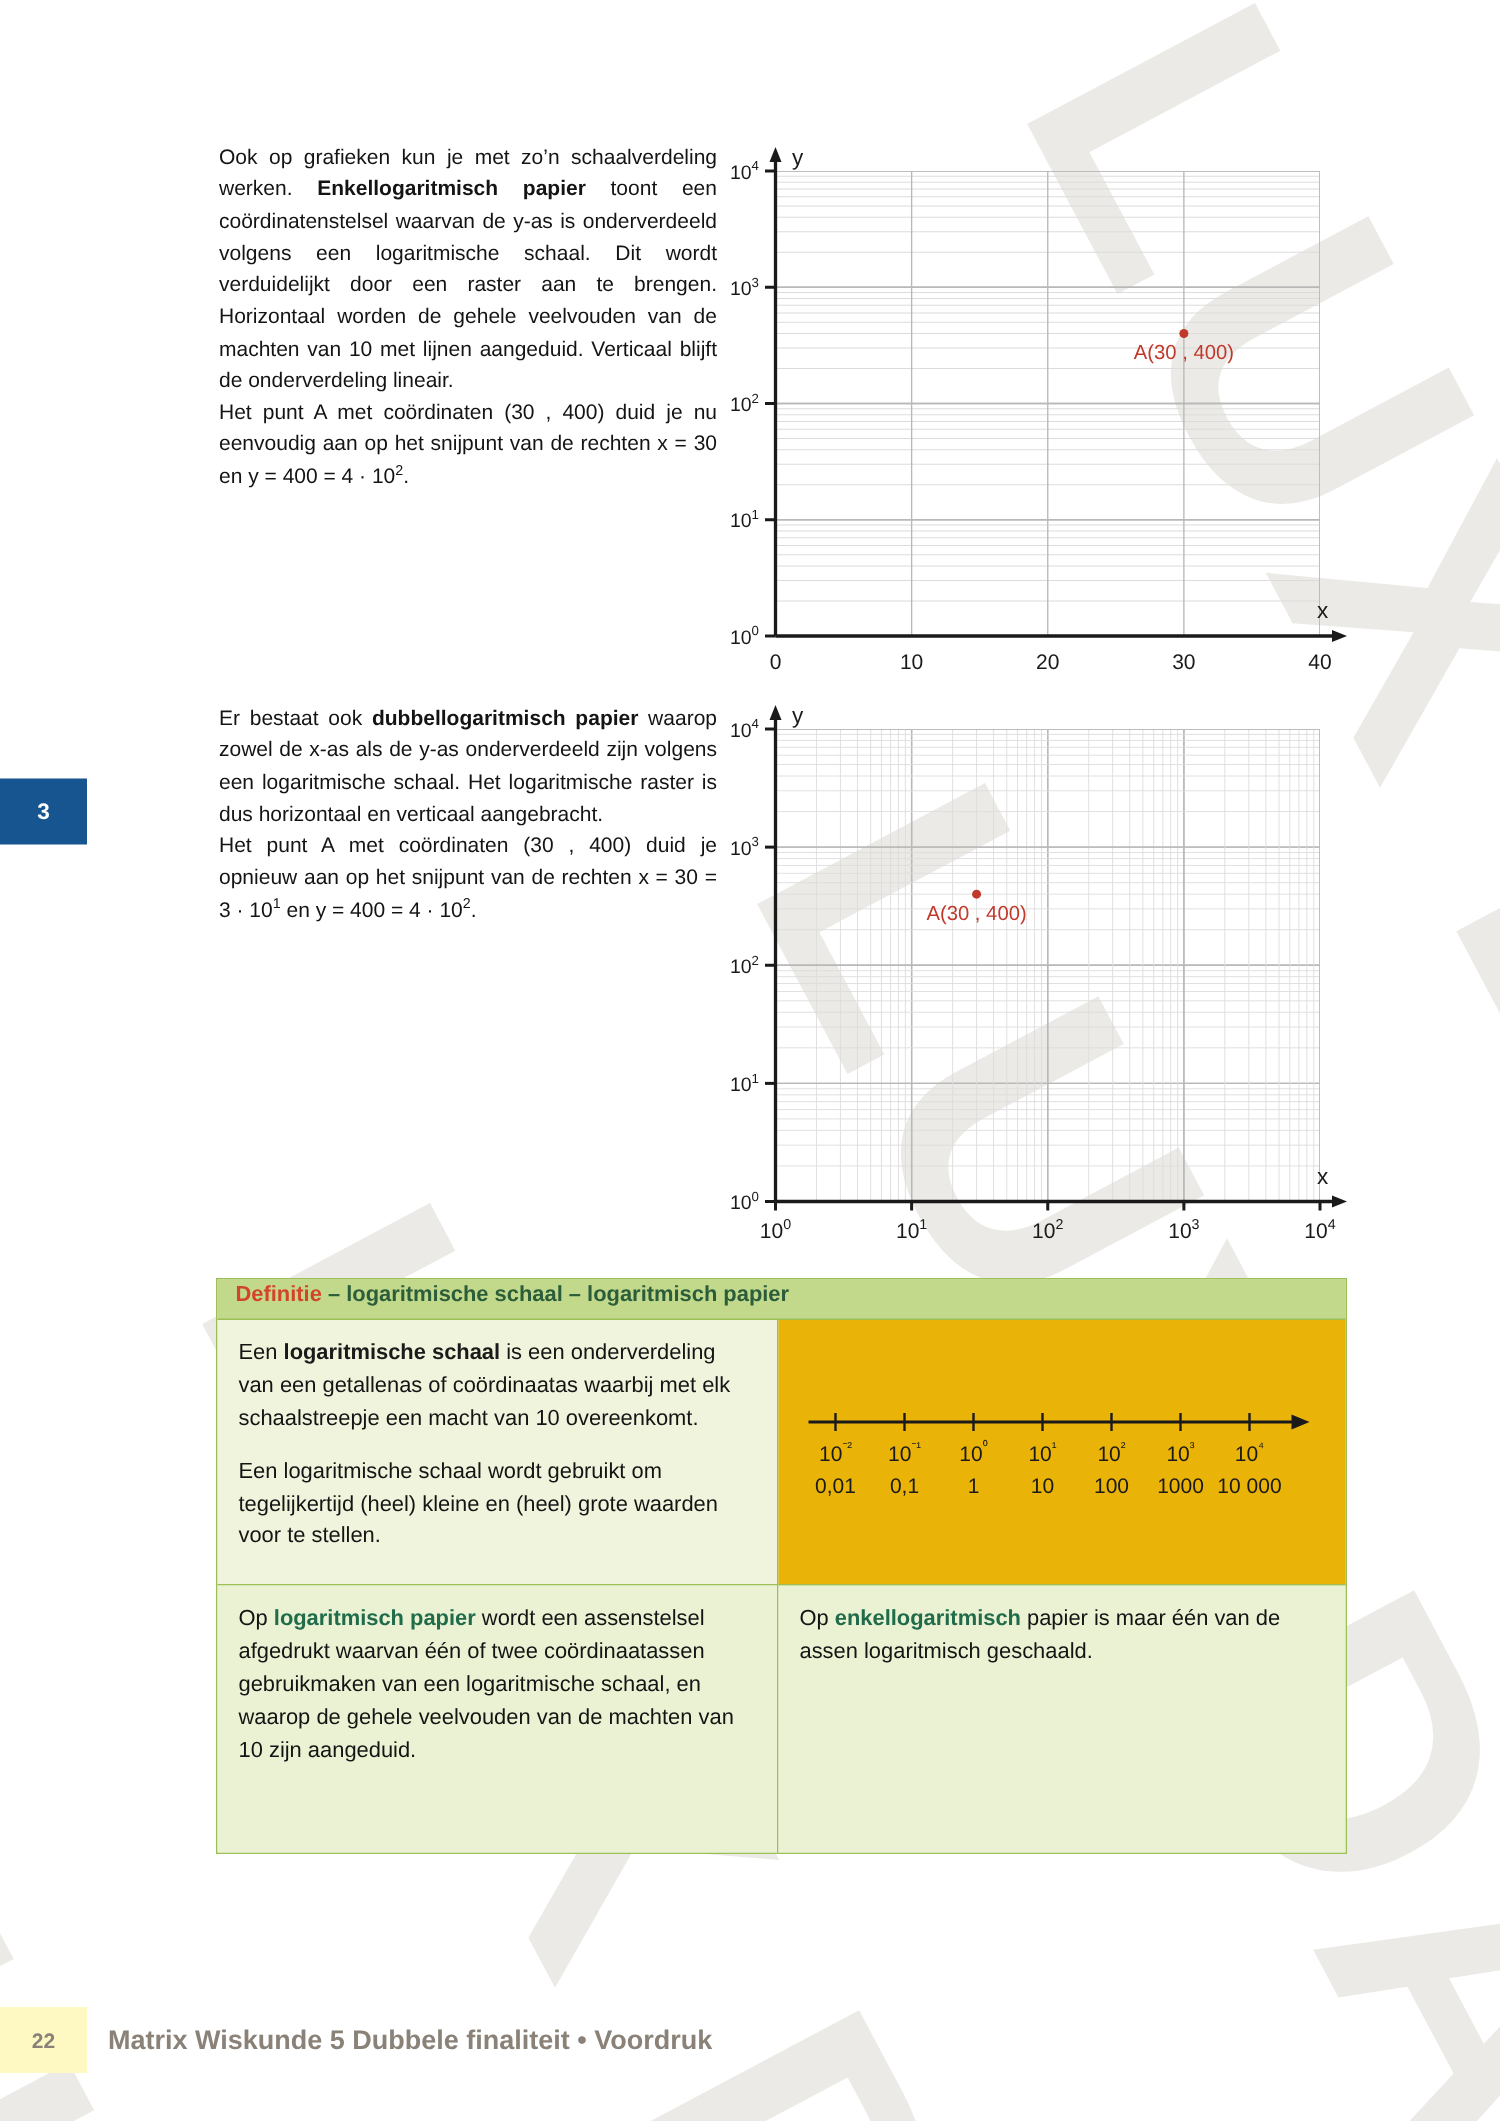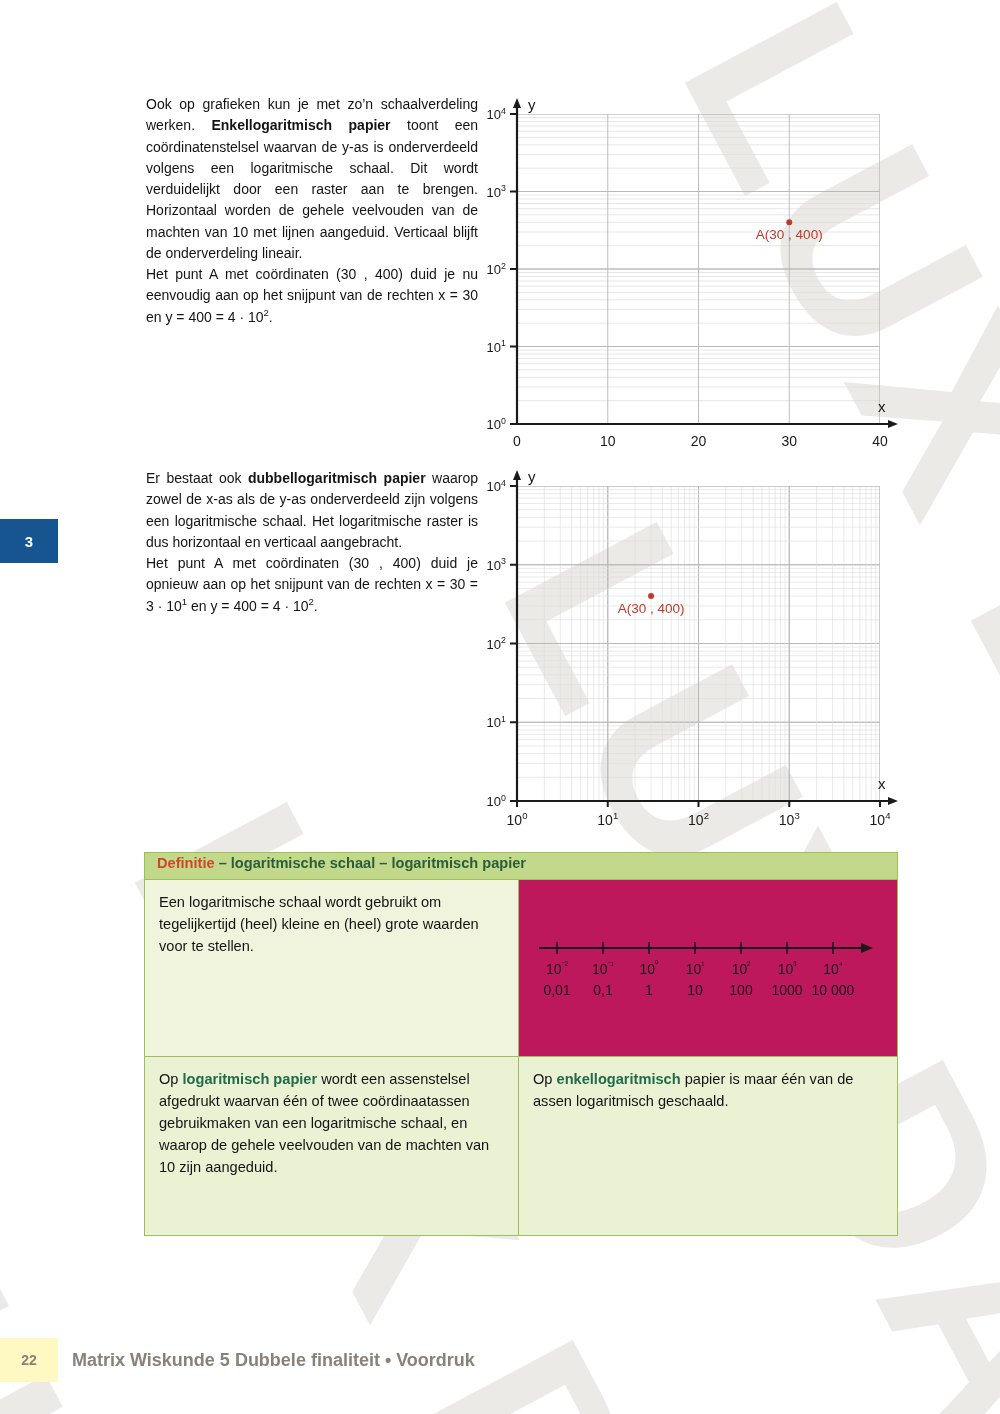"Een logaritmische schaal is een" p { html: none -> <p>Een <b>logaritmische schaal</b> is een onderverdeling van een getallenas of coördinaatas waarbij met elk schaalstreepje een macht van 10 overeenkomt.</p> }
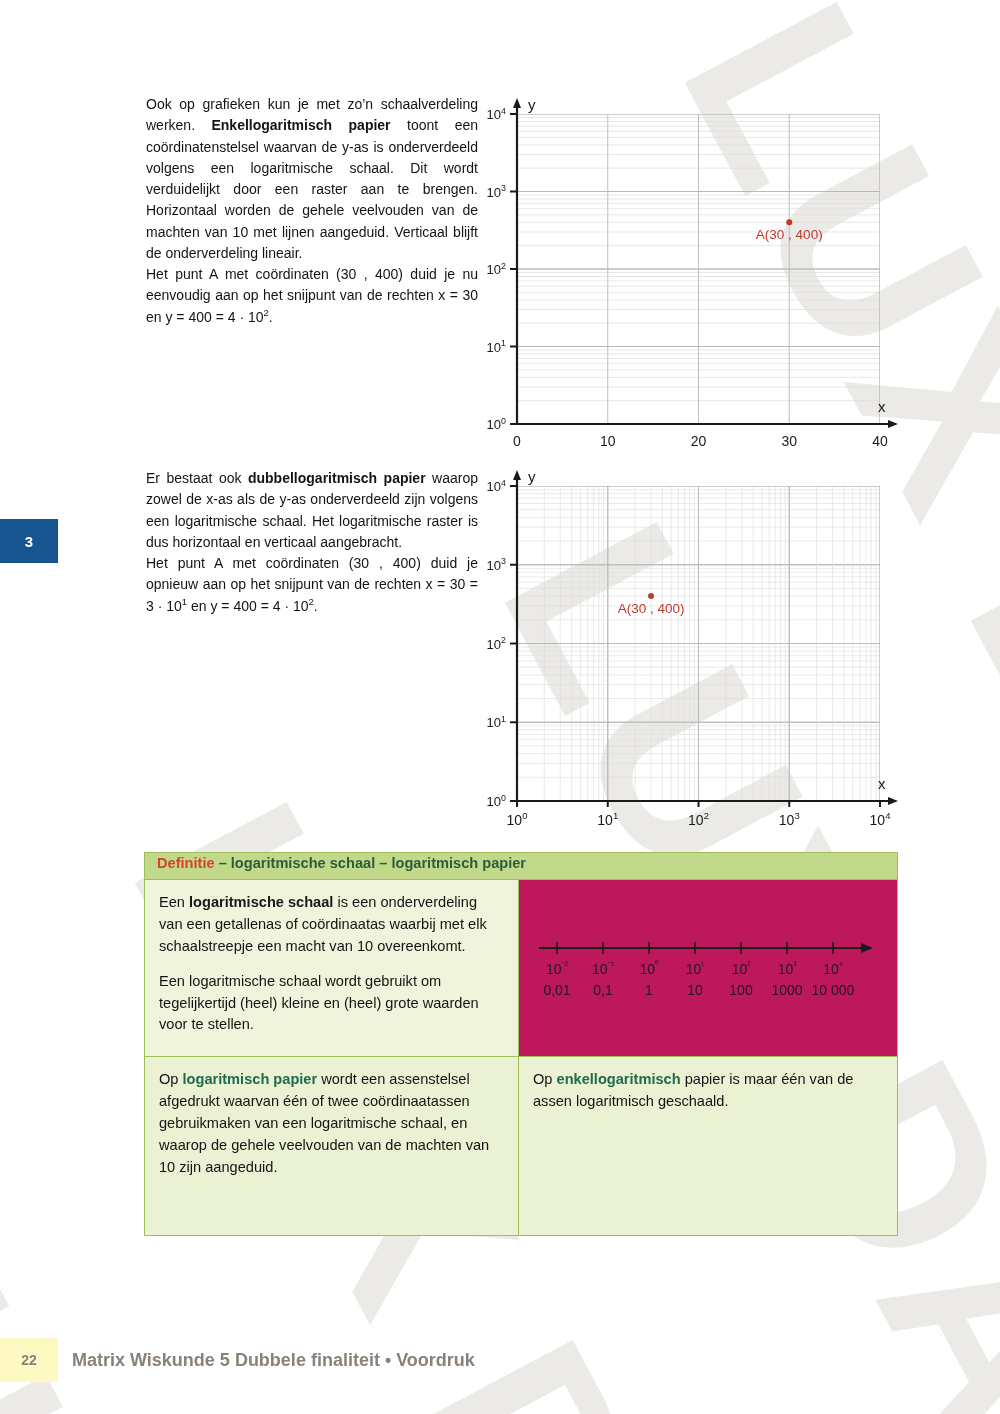"10⁻²" .cell-c { background: #be185d -> #eab308 }
